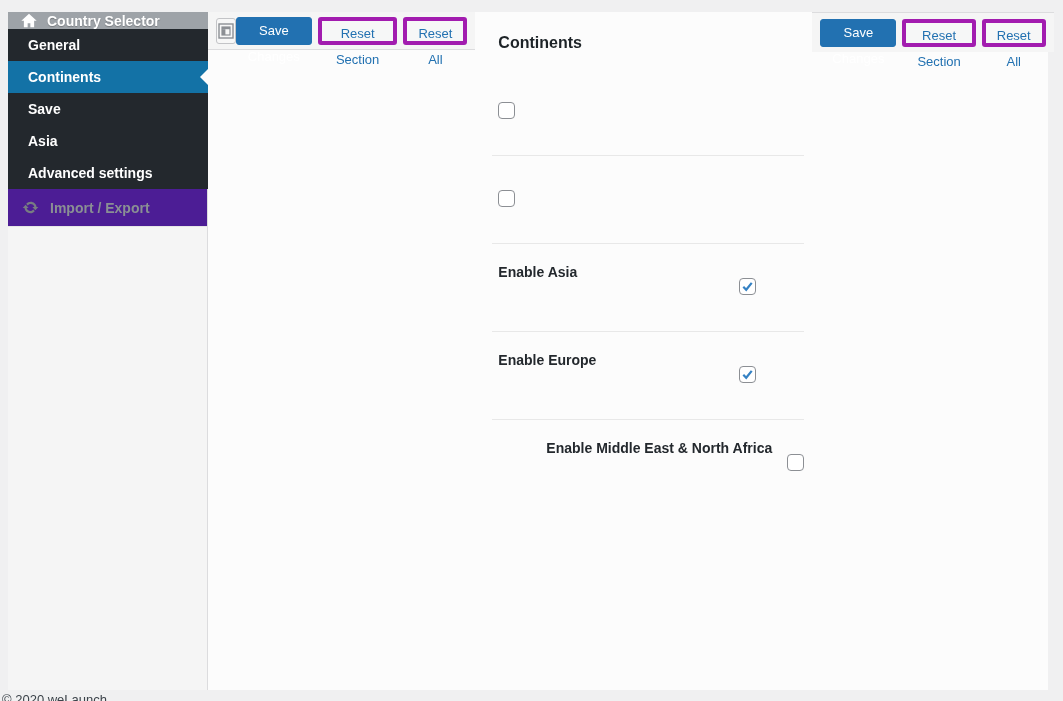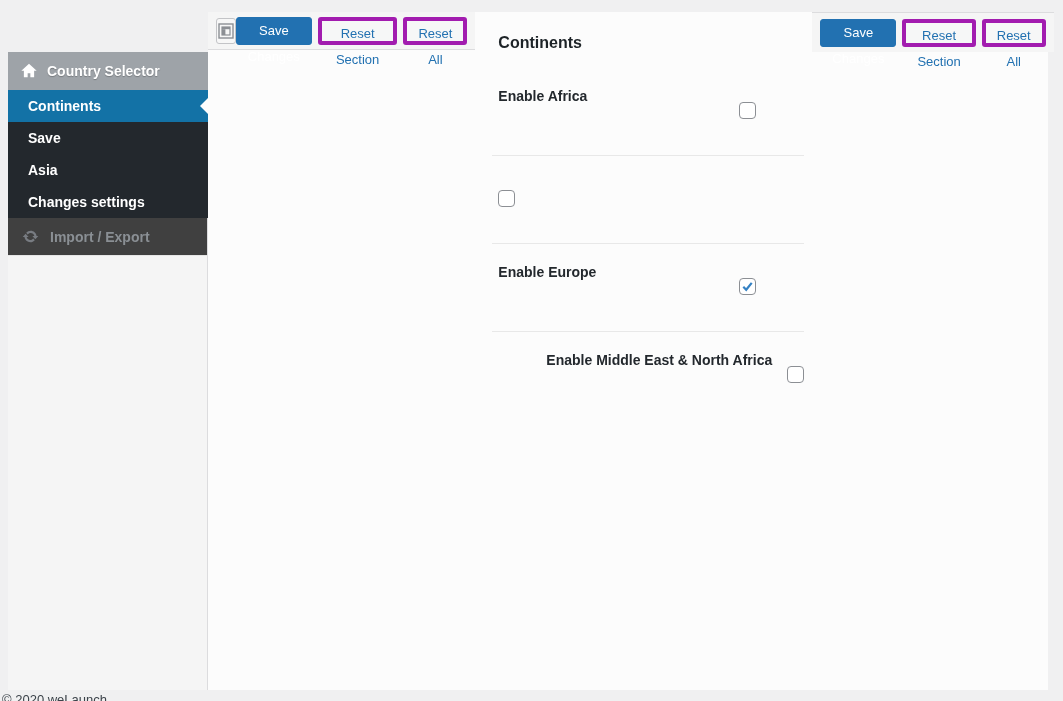"Country Selector" .sidebar-header { height: 38px -> 17px; margin-top: 40px -> none }
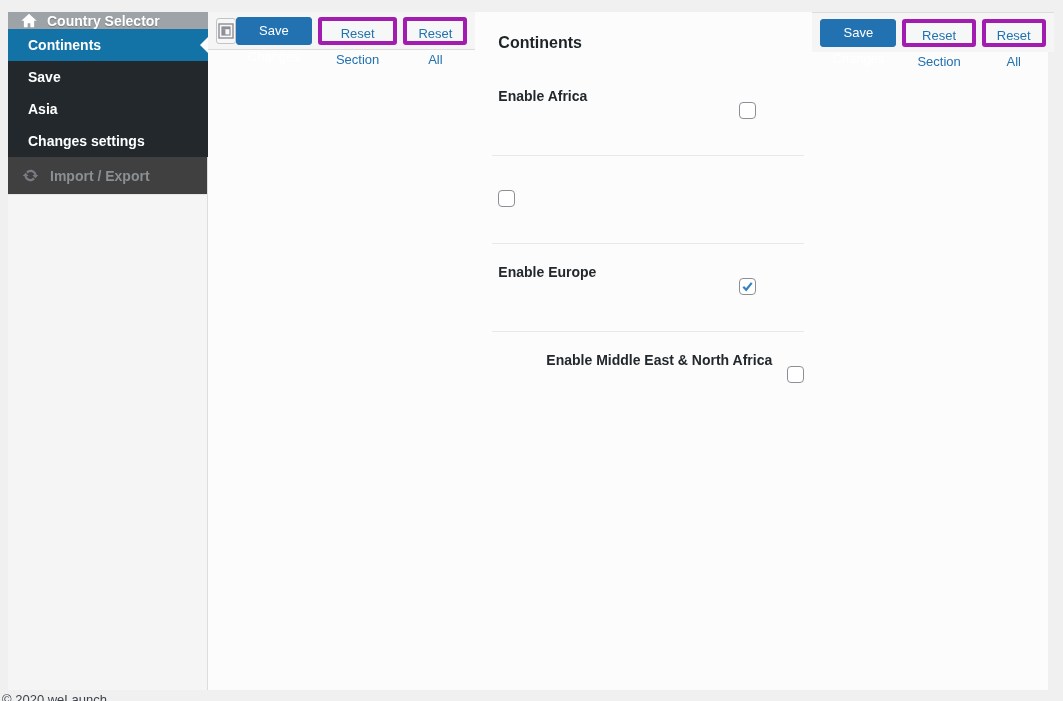"General" div.menu-item { html: none -> <div> <span>General</span> </div> }
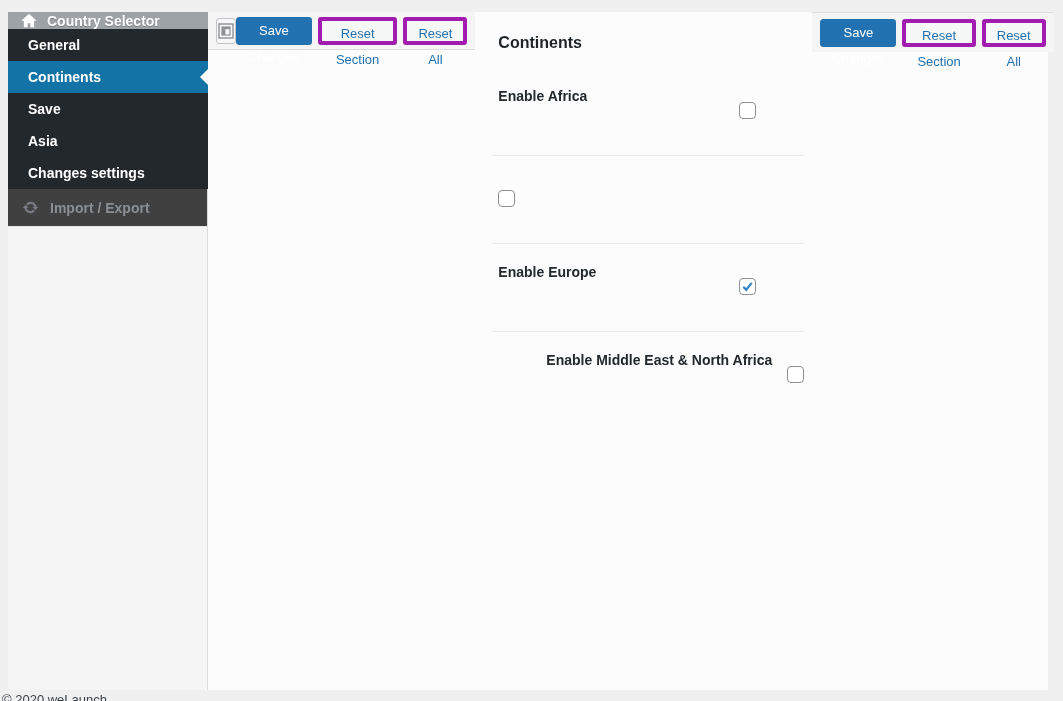"Enable Africa" div.row-label { html: <div>Enable Africa</div> -> none }
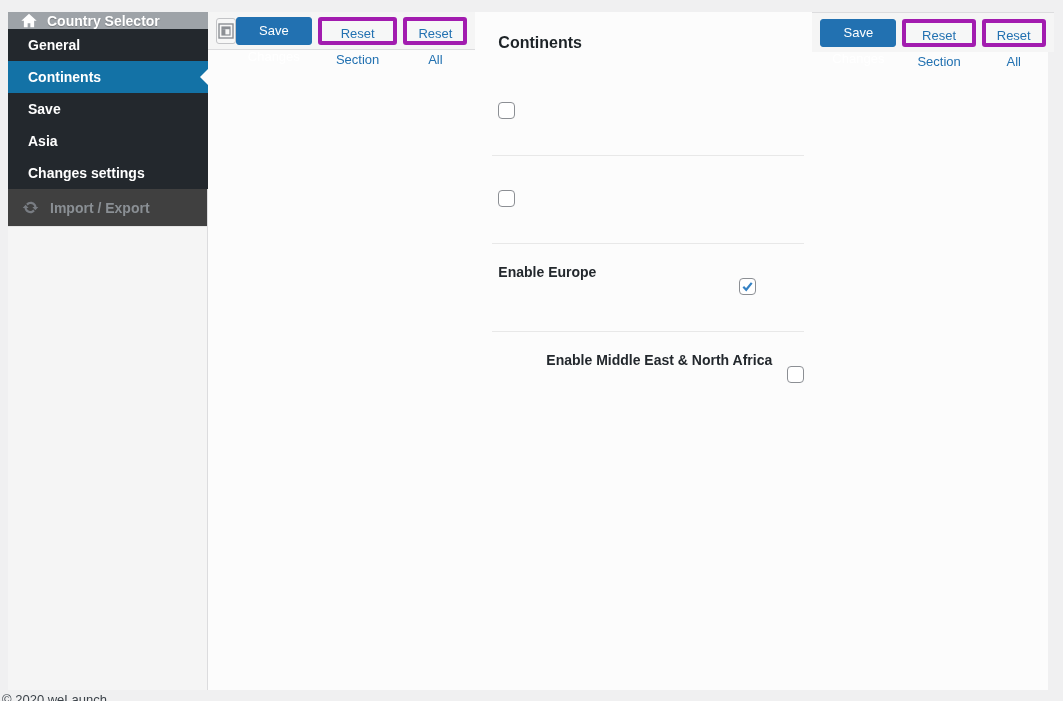"Changes settings" span.menu-item-label { text: Changes -> Advanced }
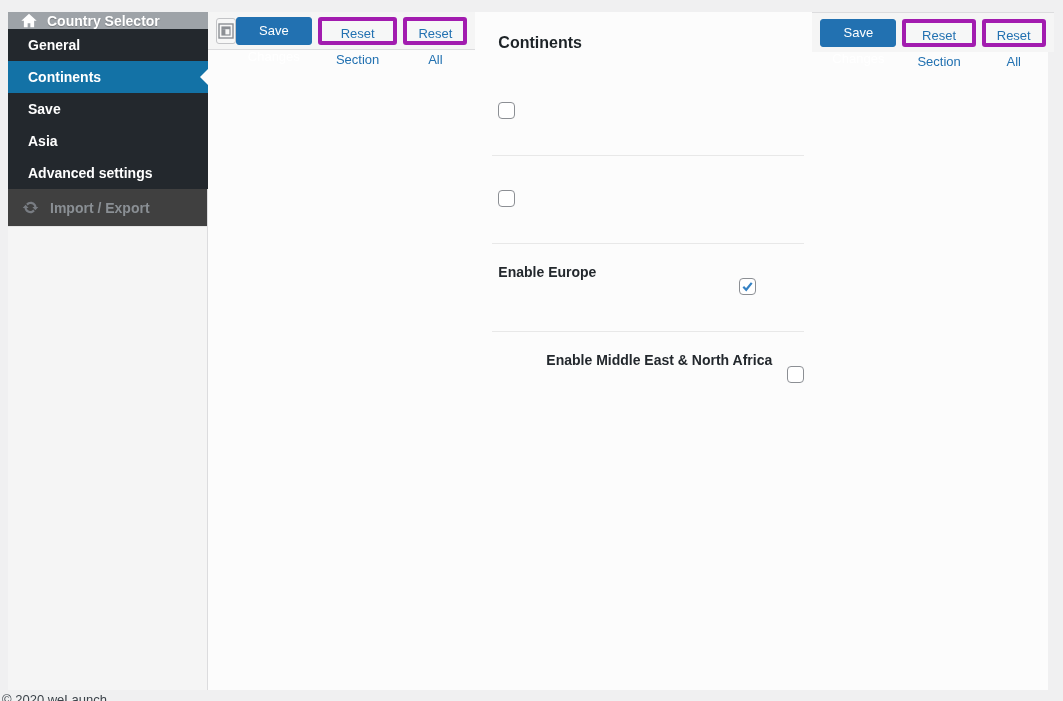"Import / Export" .import-row { background: #404040 -> #4c1d95 }
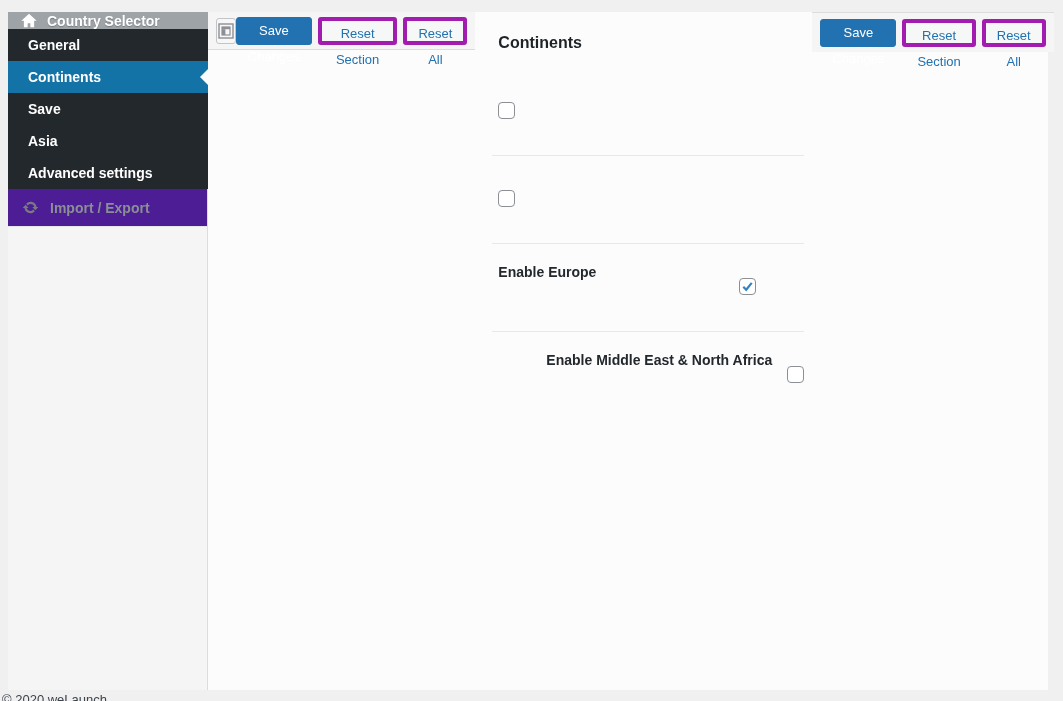"Enable Asia" div.row { html: none -> <div> <div>Enable Asia</div> <div> <span> <svg> <path></path> </svg> </span> </div> </div> }
